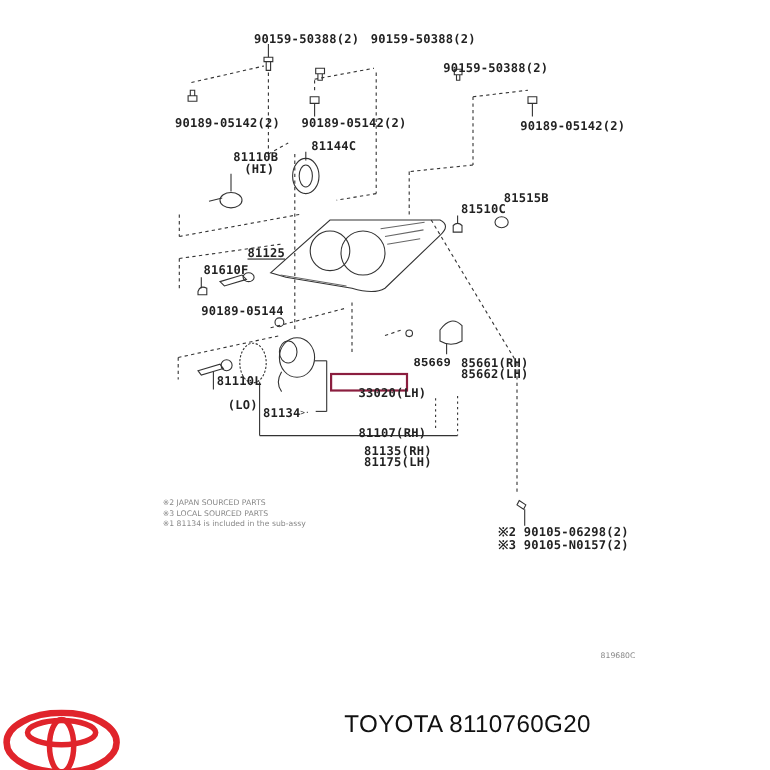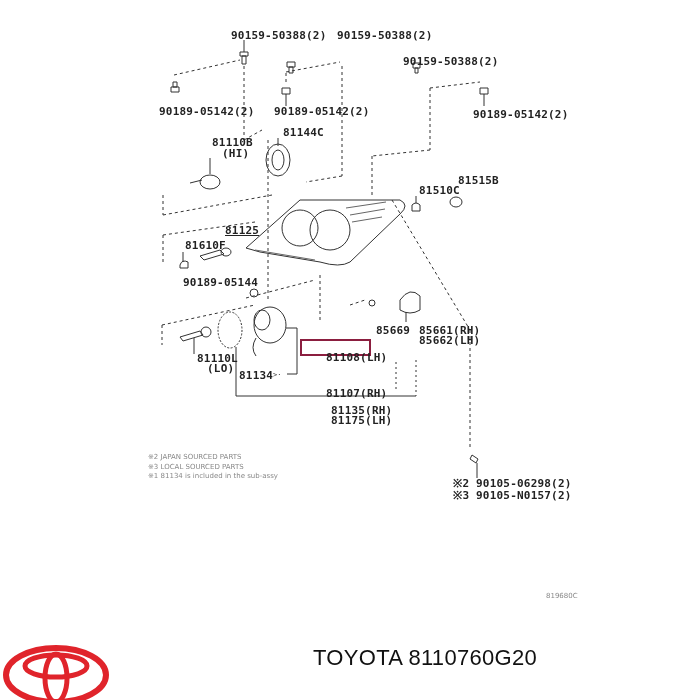"85669" div.lbl { font-family: none -> Liberation Mono, monospace }
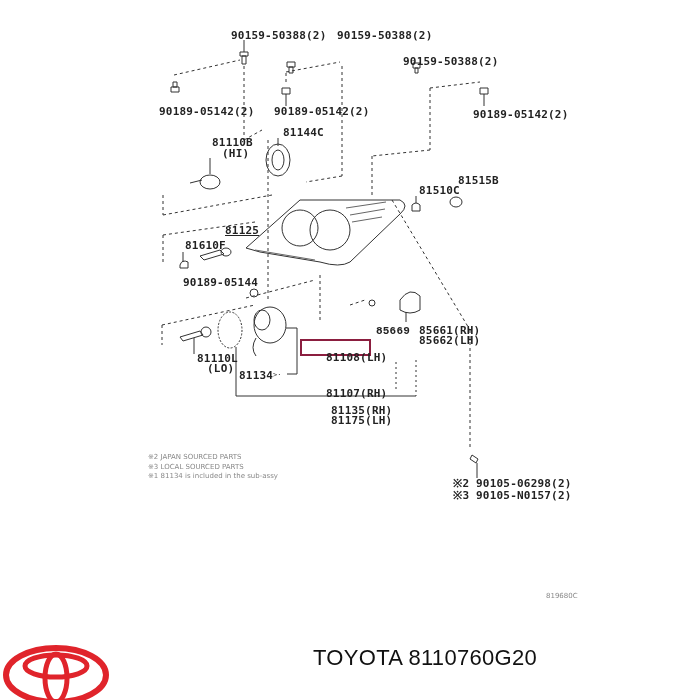"81110L" div.lbl { top: 354px -> 342px }
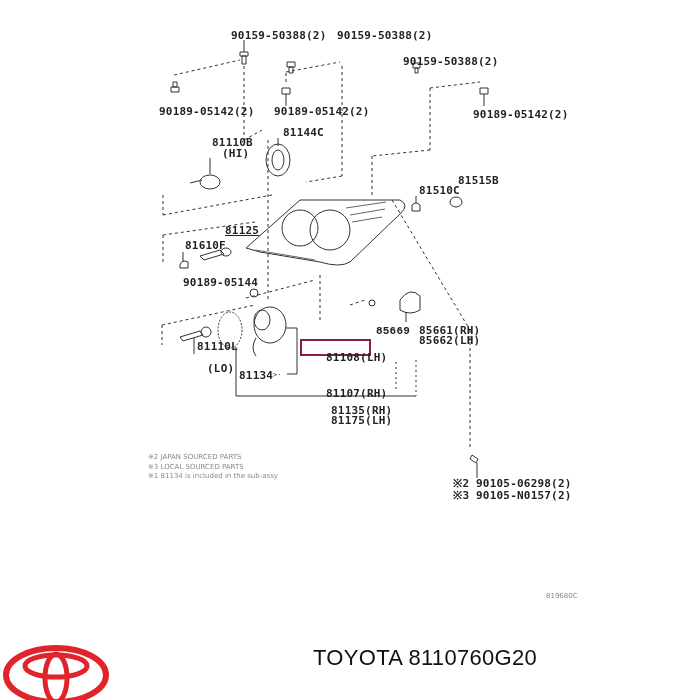"81108(LH)" div.lbl { text: 81108 -> 33020 }
